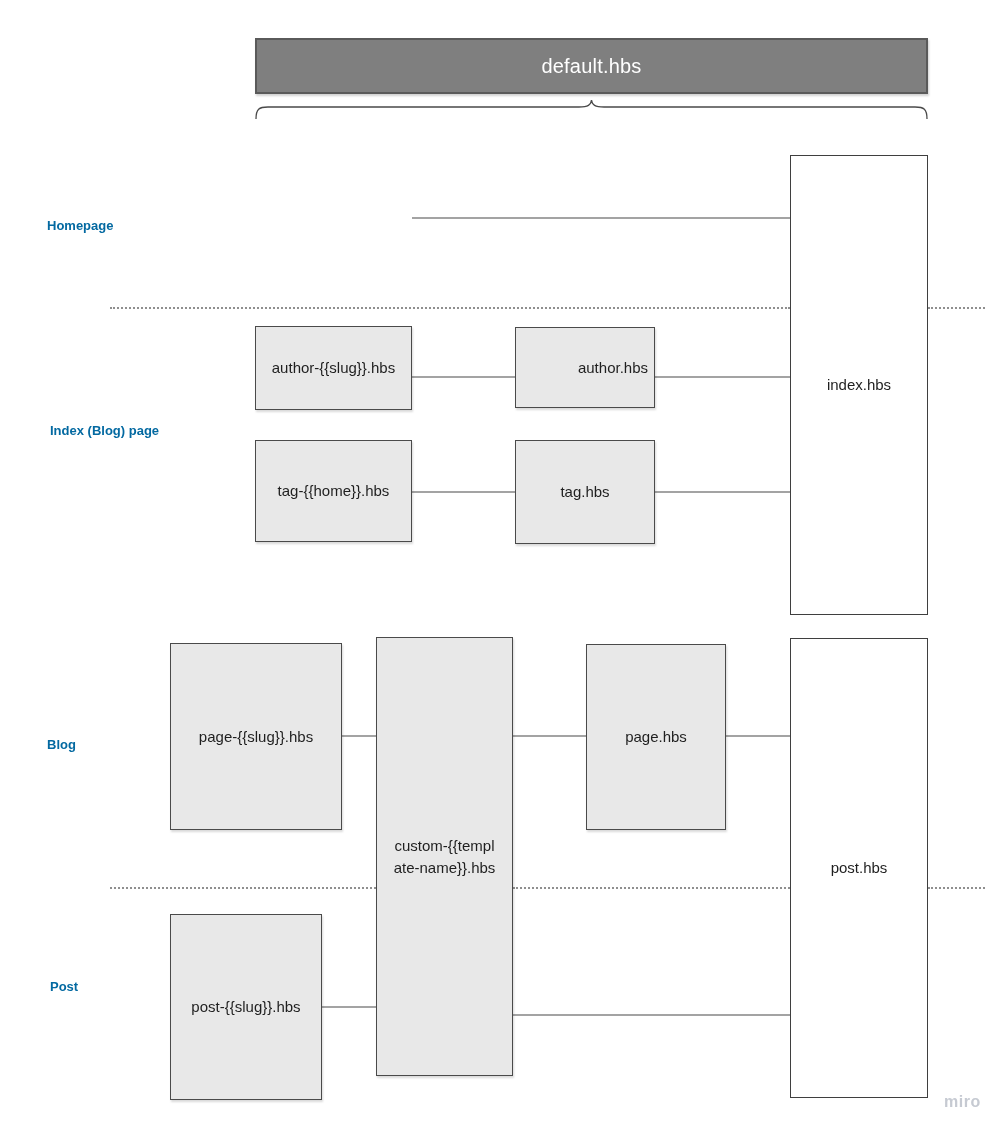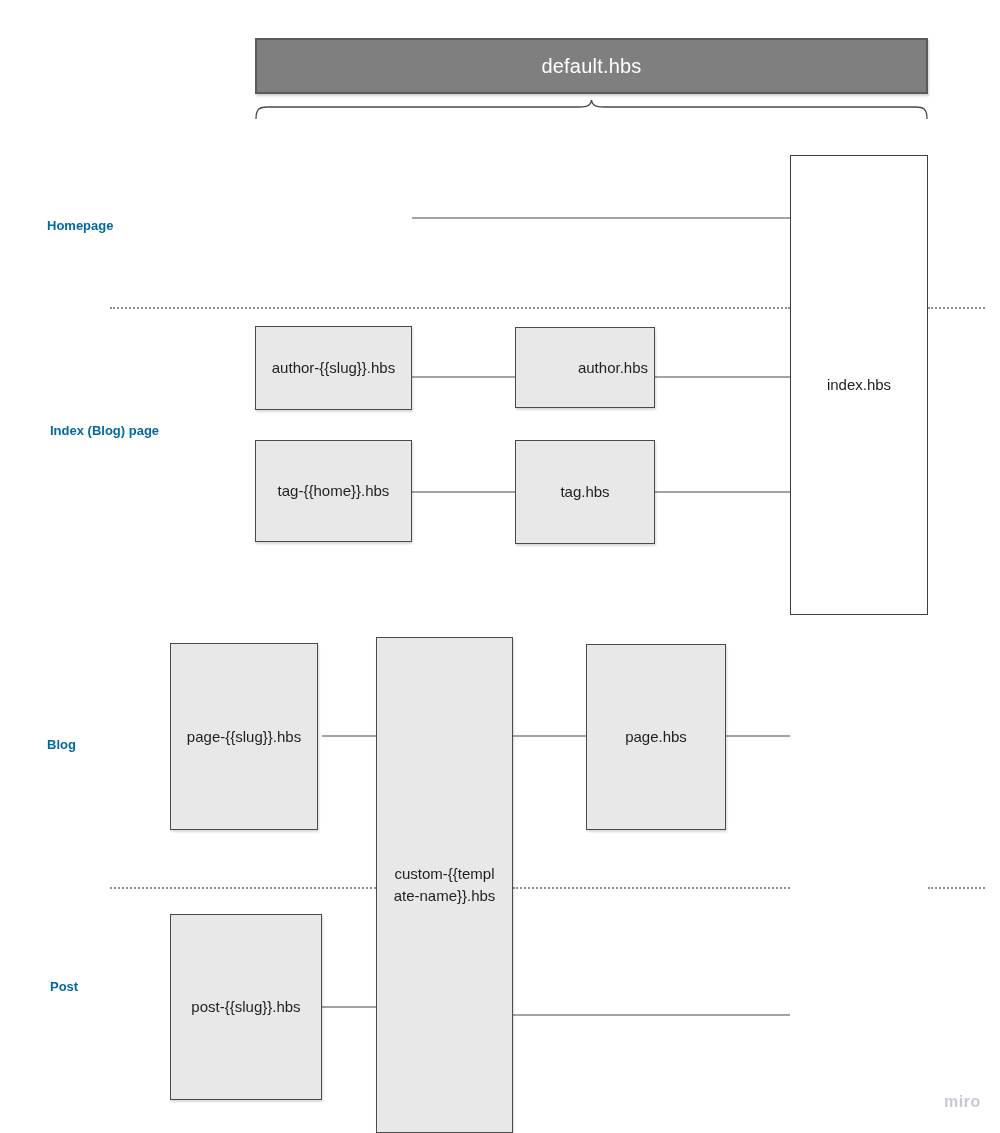"page-{{slug}}.hbs" .n-page-slug { width: 148px -> 172px }
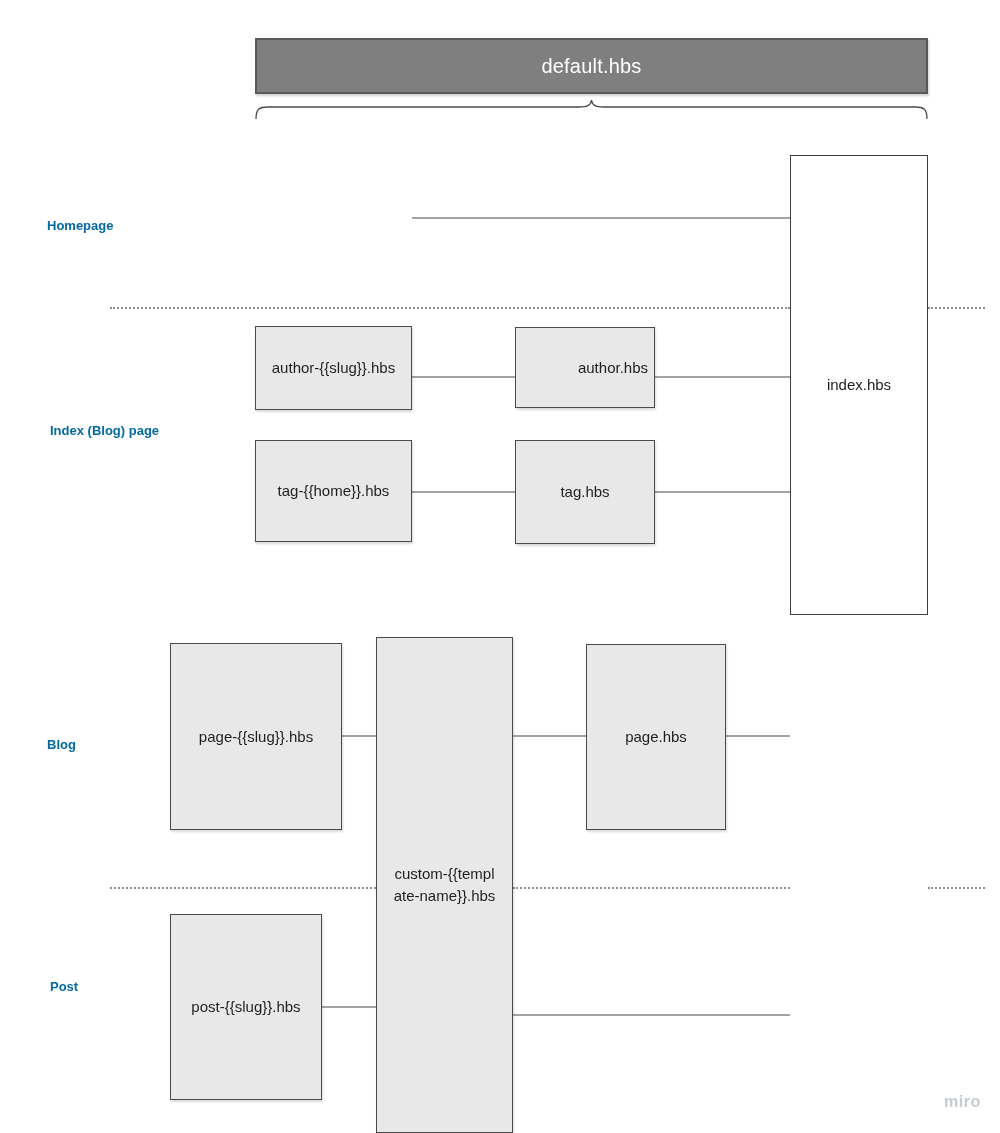"custom-{{templ" .n-custom { height: 496px -> 439px }
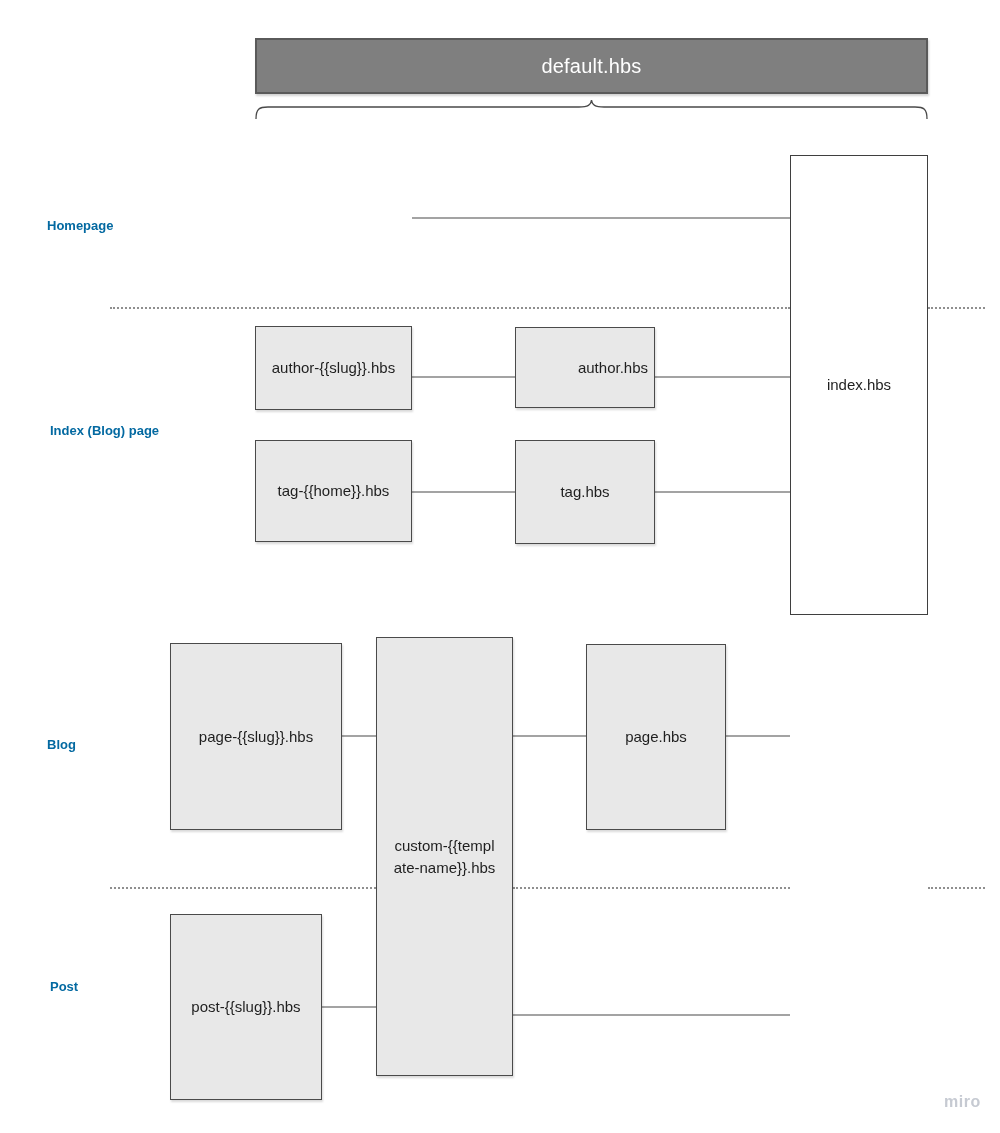"post.hbs" div.node { html: none -> <div> <span>post.hbs</span> </div> }
